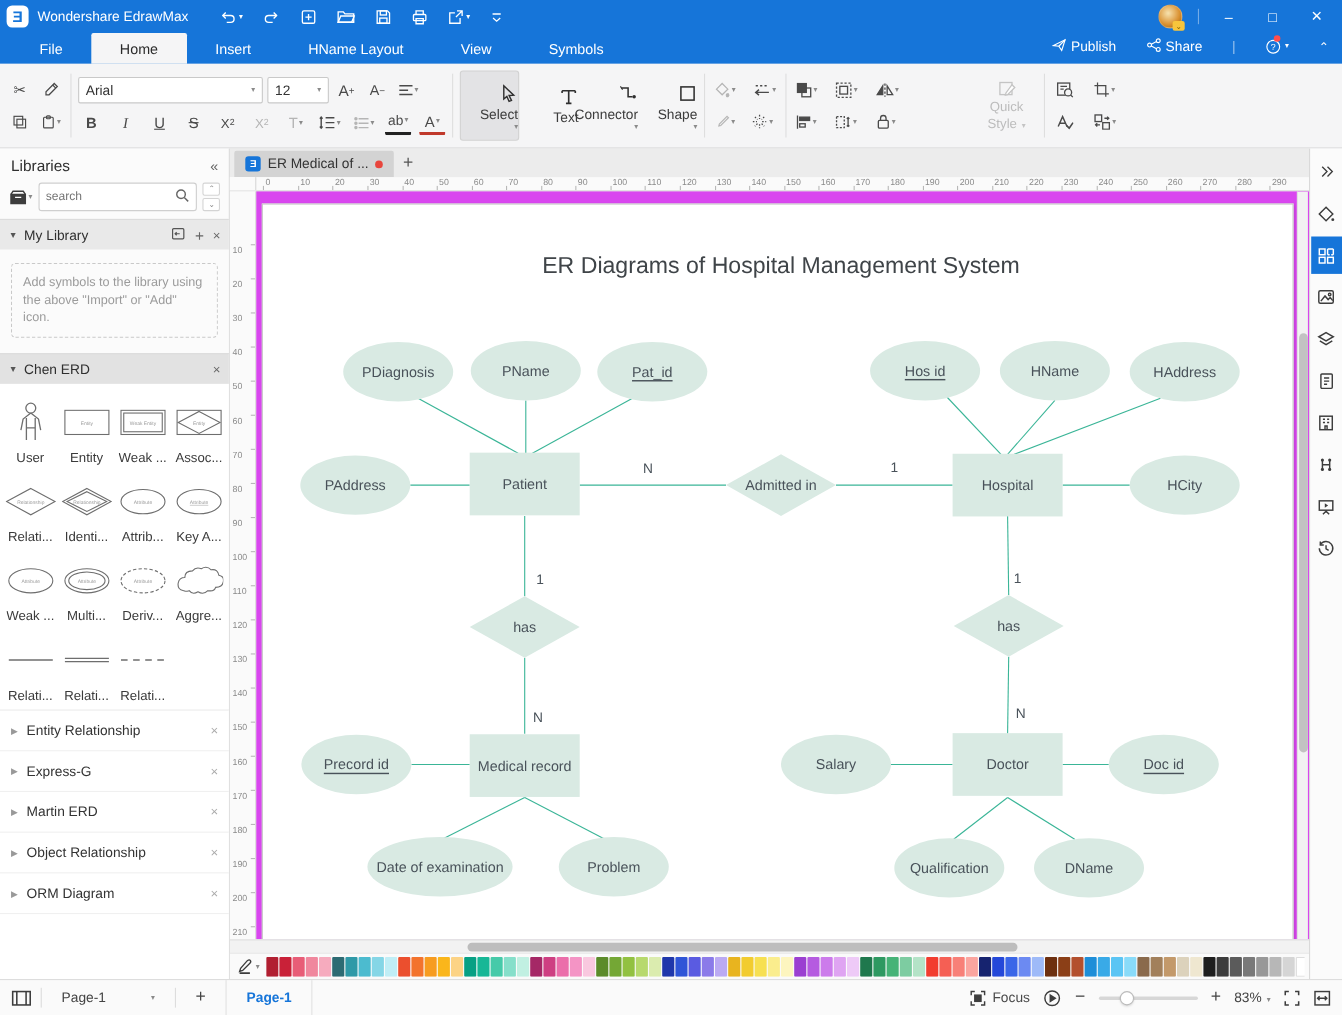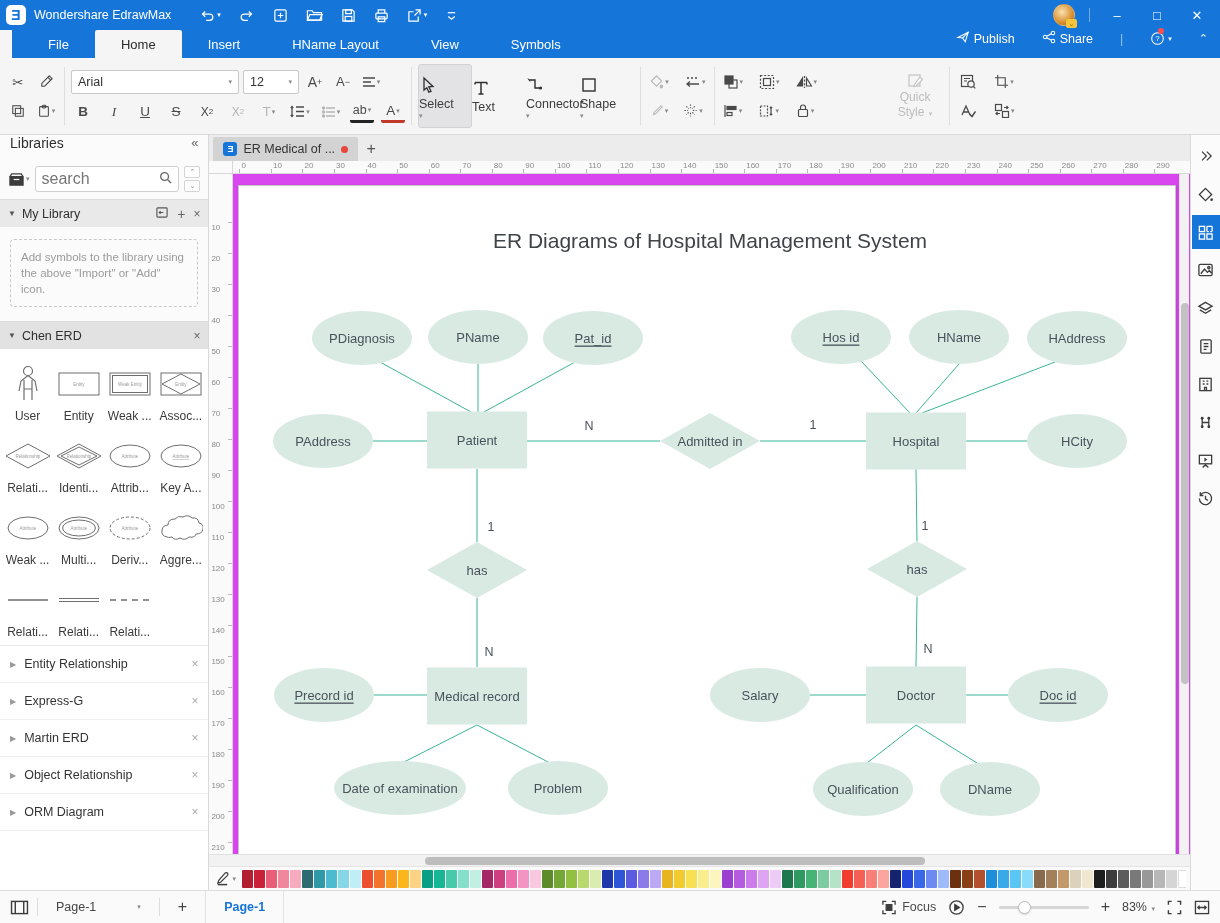"File" .menubar { align-items: flex-start -> center; margin-left: 12px -> none }
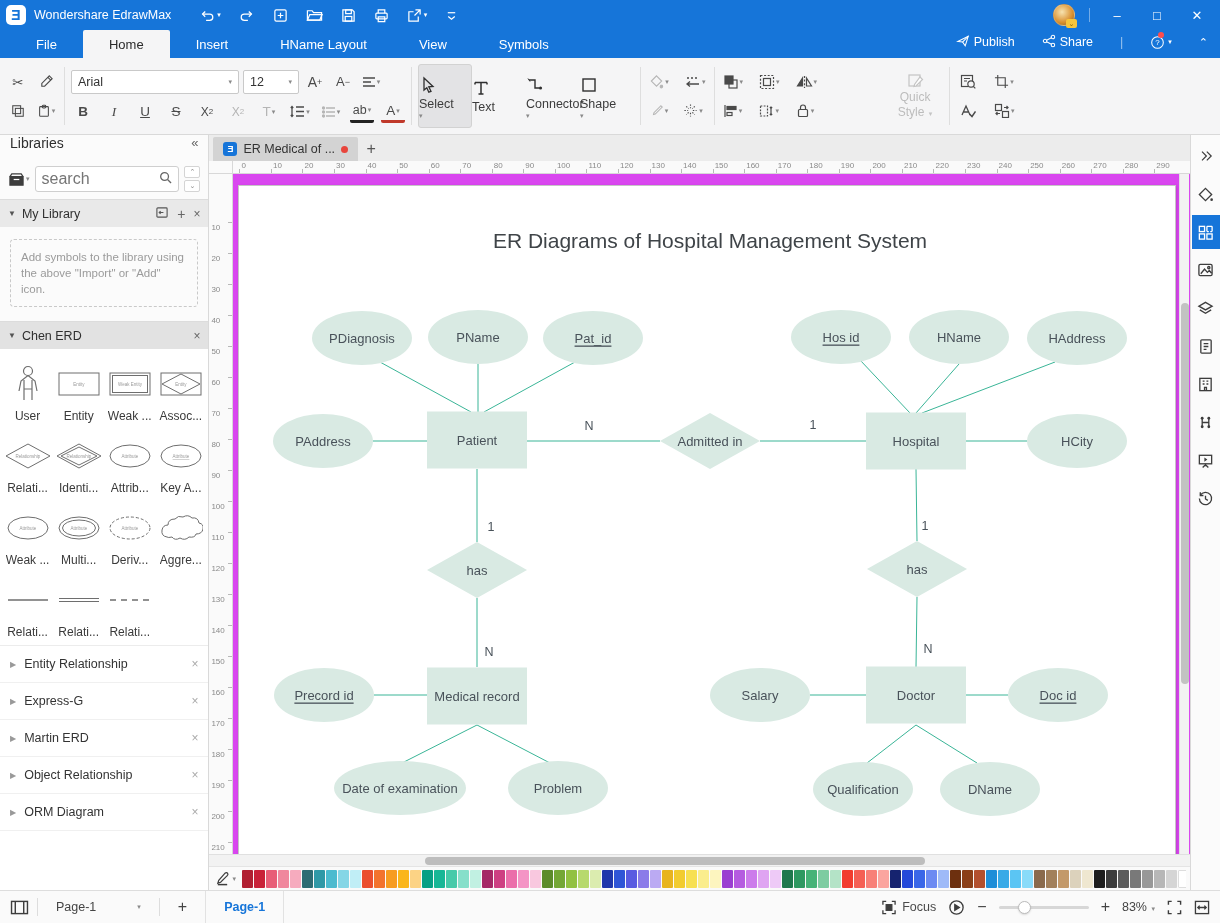"Select" .tool { align-items: flex-start -> flex-end }
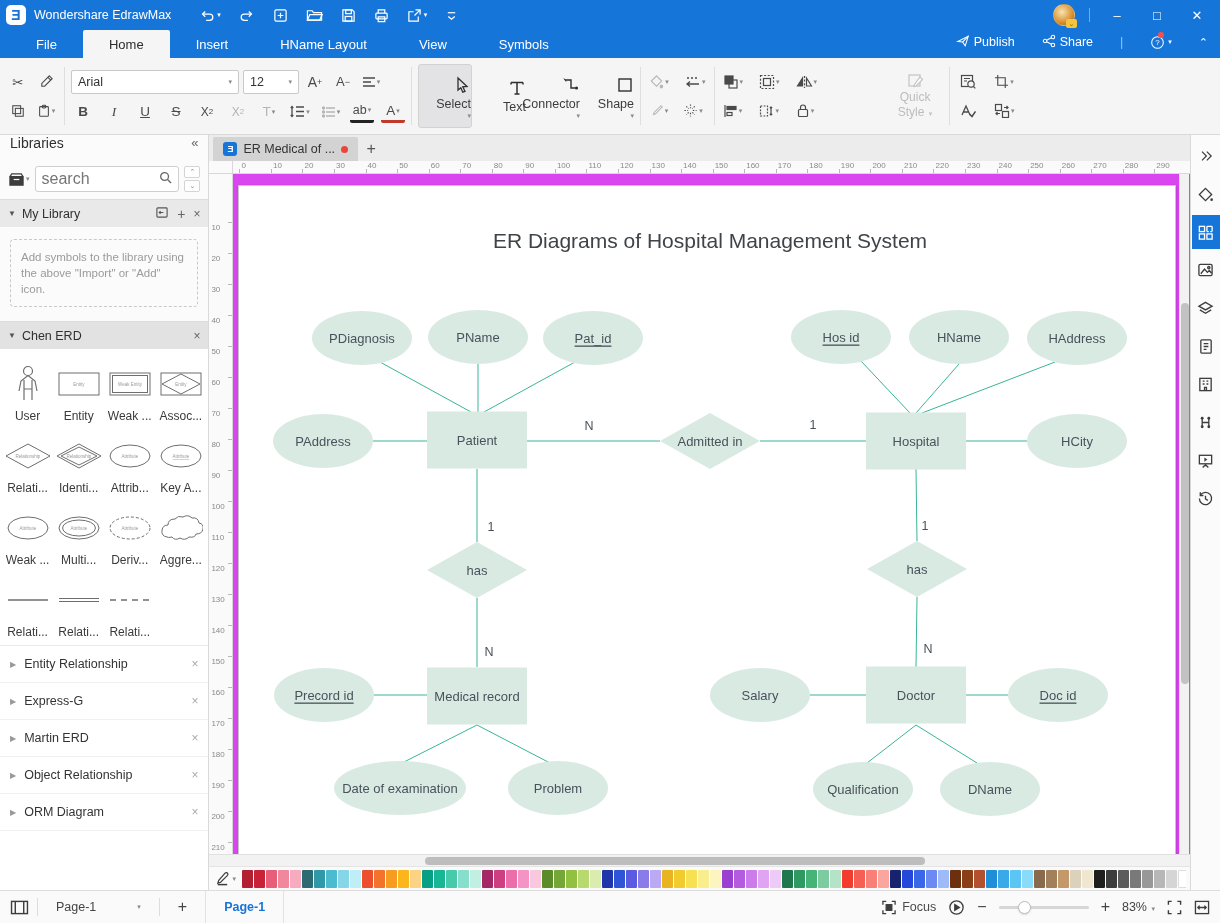"Libraries" .lp-header { align-items: none -> center }
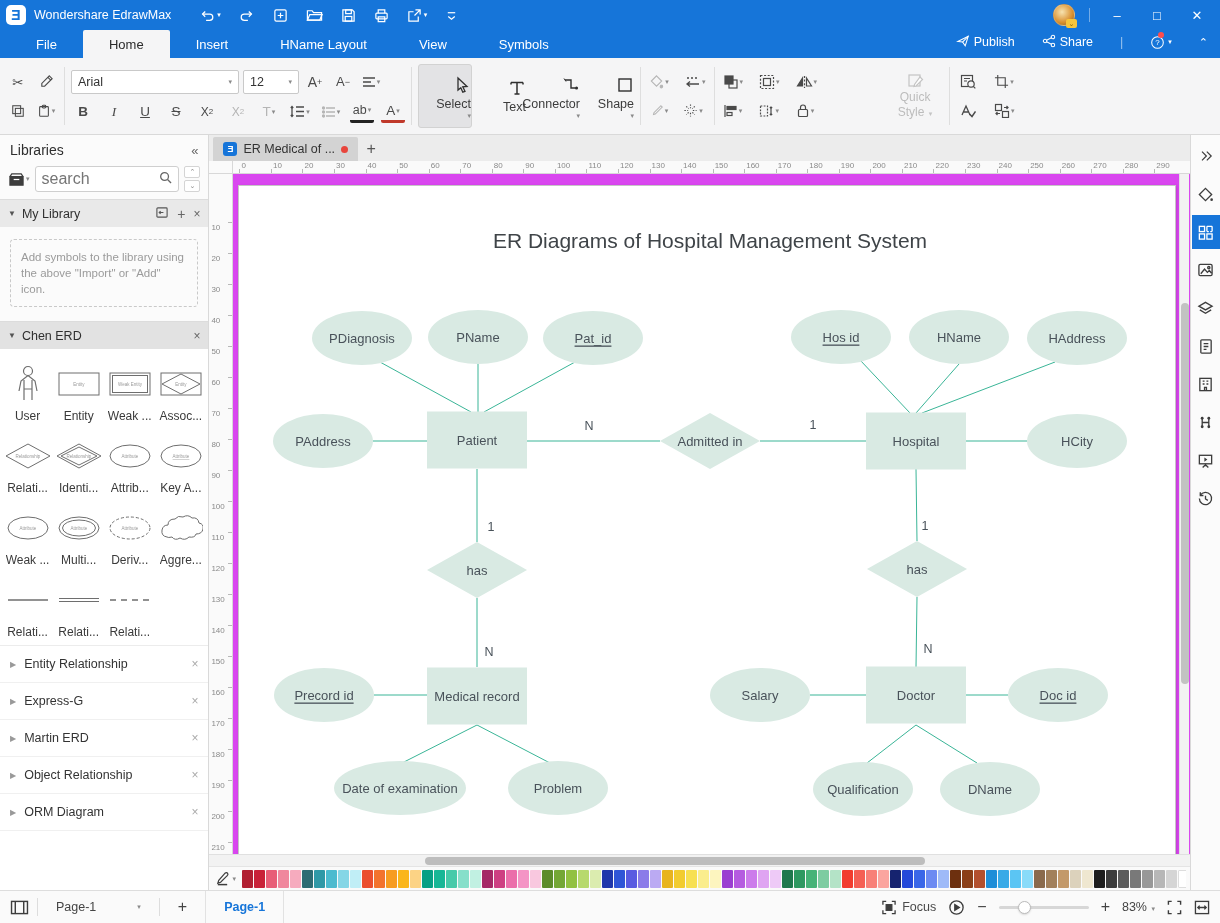"search" .search-box input { font-size: 16px -> 11px }
